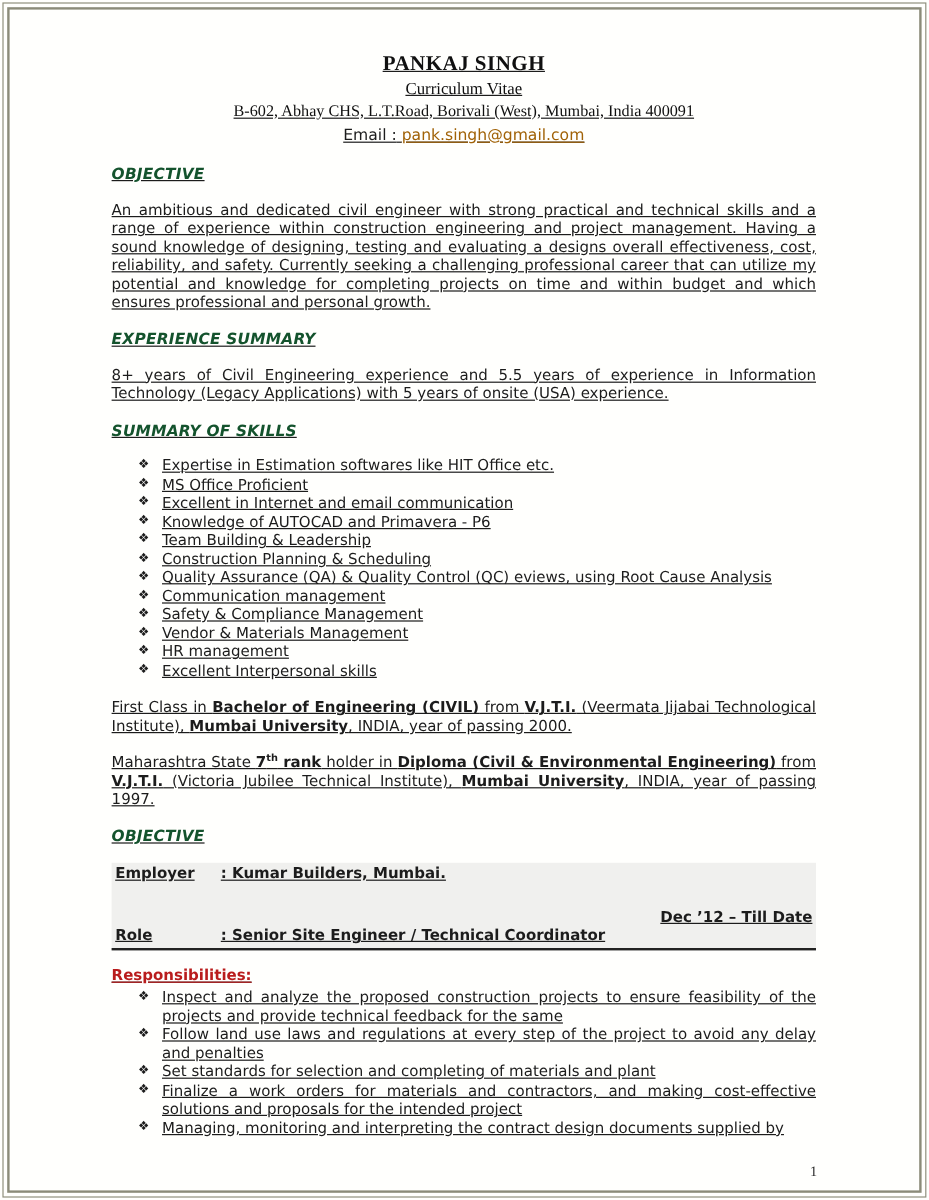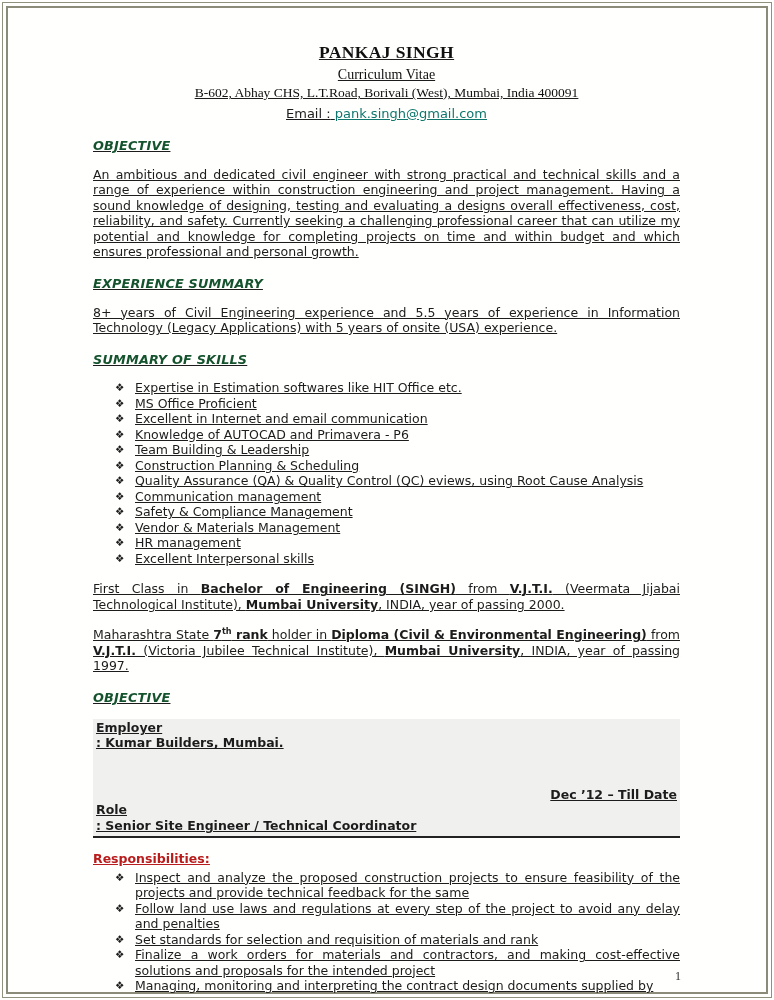"pank.singh@gmail.com" .email-link { color: #0f766e -> #a16207 }
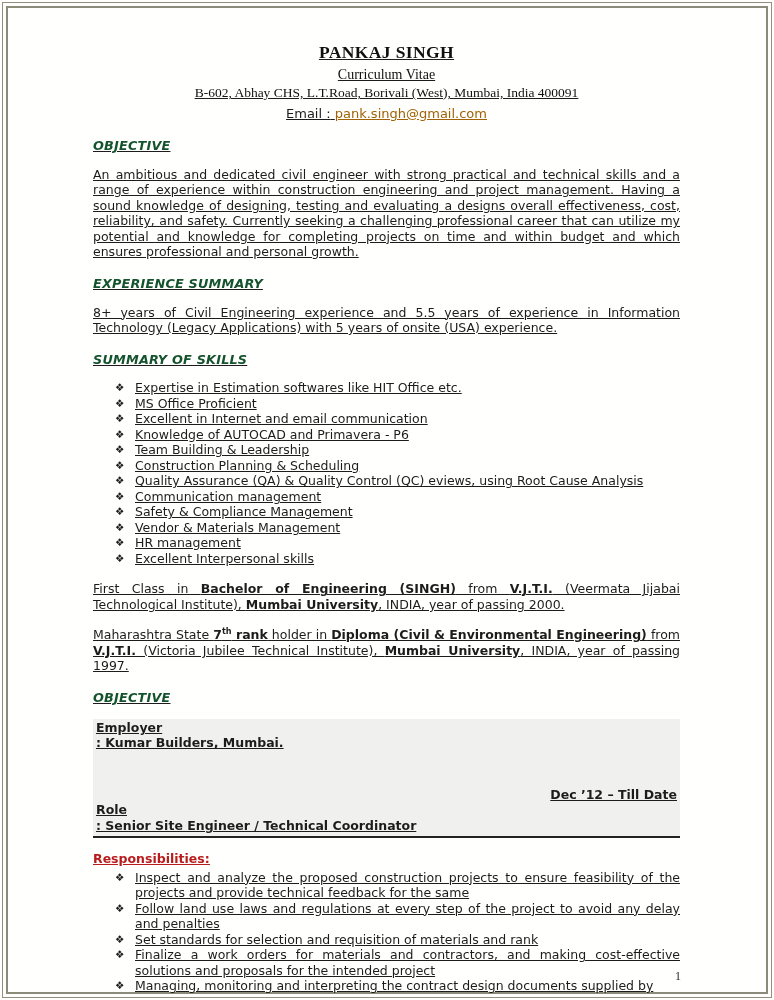"Bachelor of Engineering (SINGH)" span.b { text: SINGH -> CIVIL }
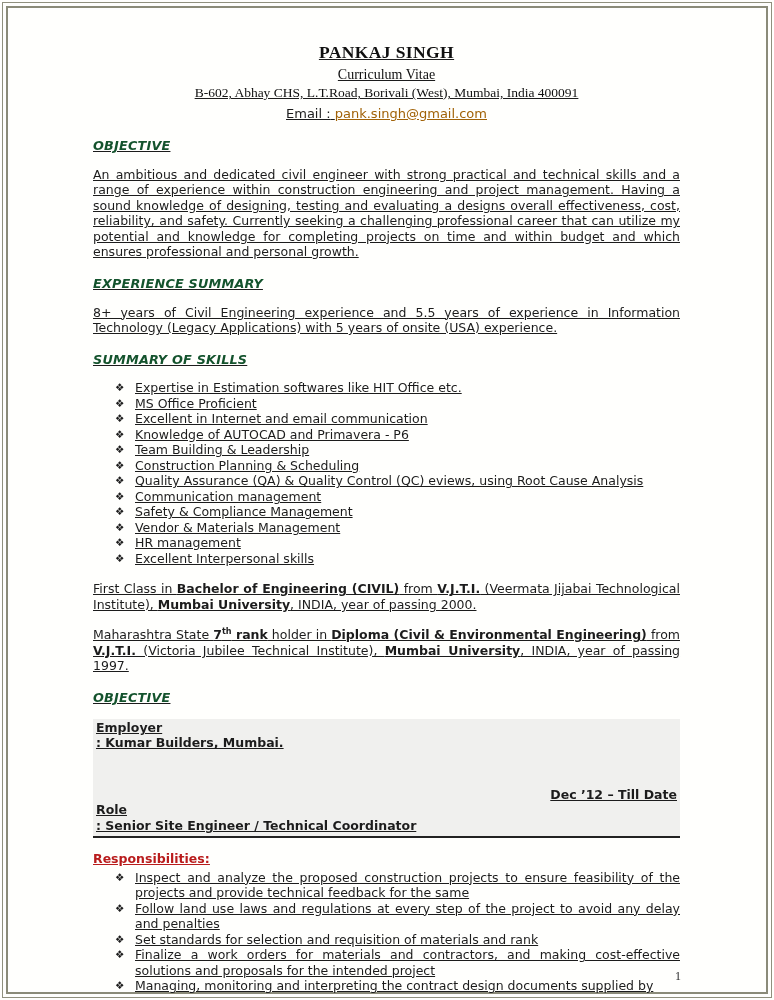"Employer" .job-row { flex-direction: column -> none }
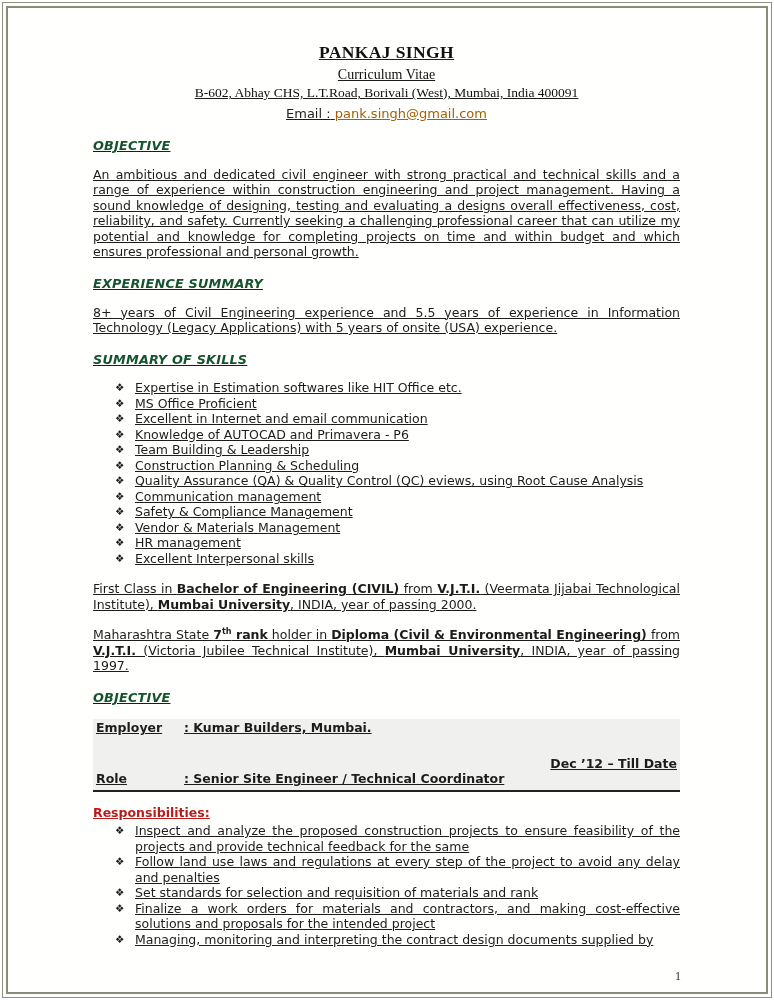"Set standards for selection and" span.bullet-text { text: requisition of materials and rank -> completing of materials and plant }
